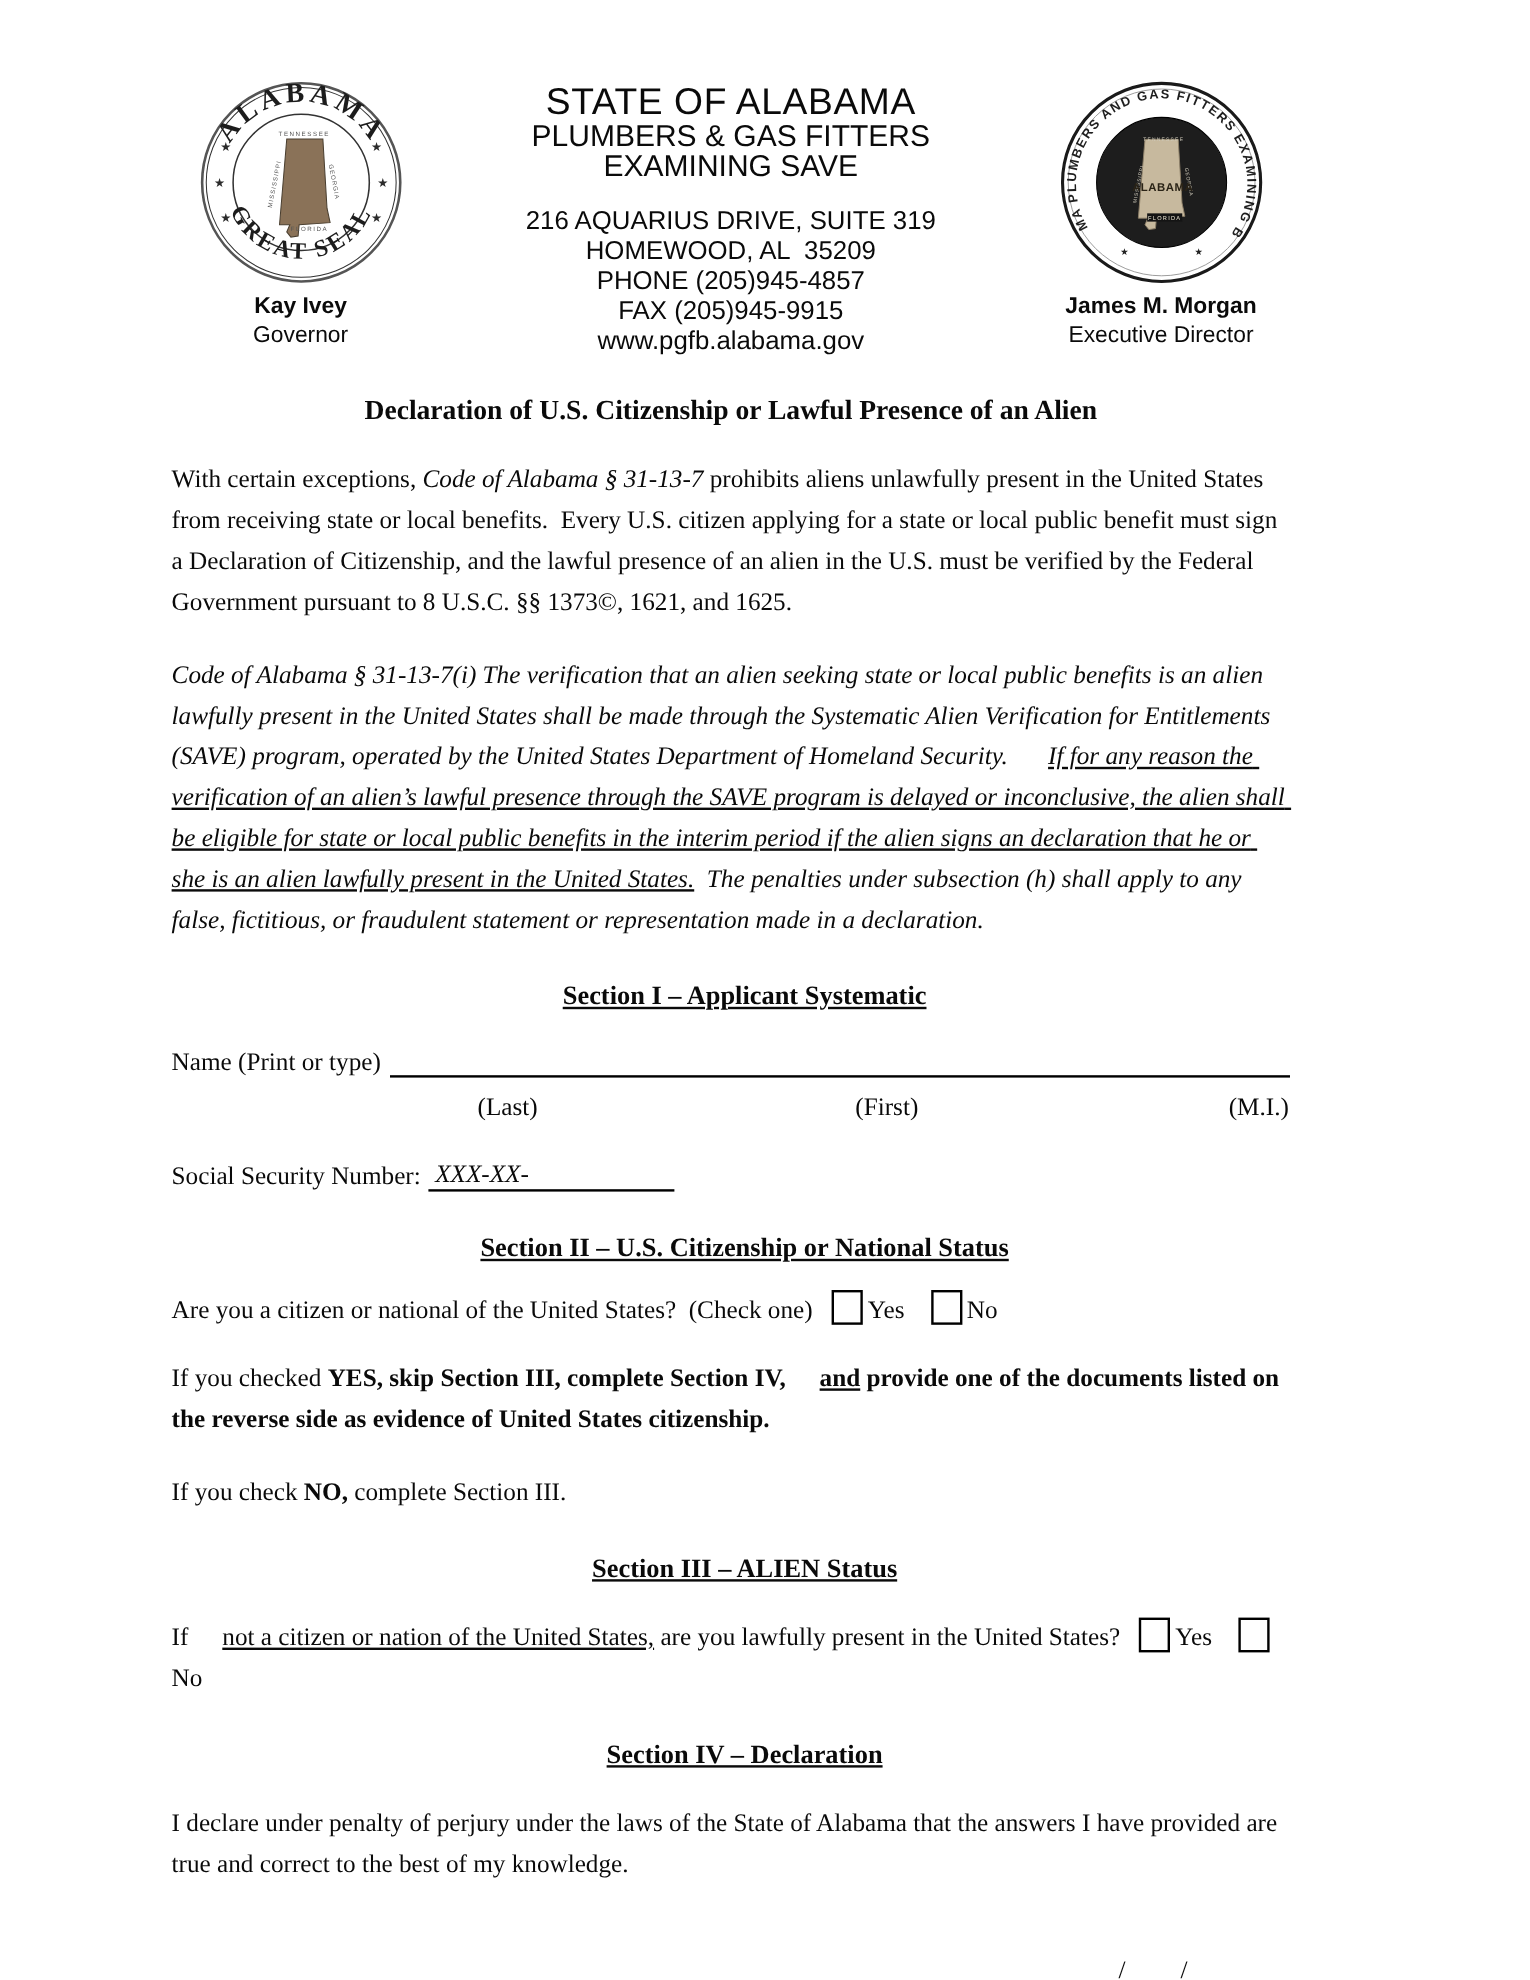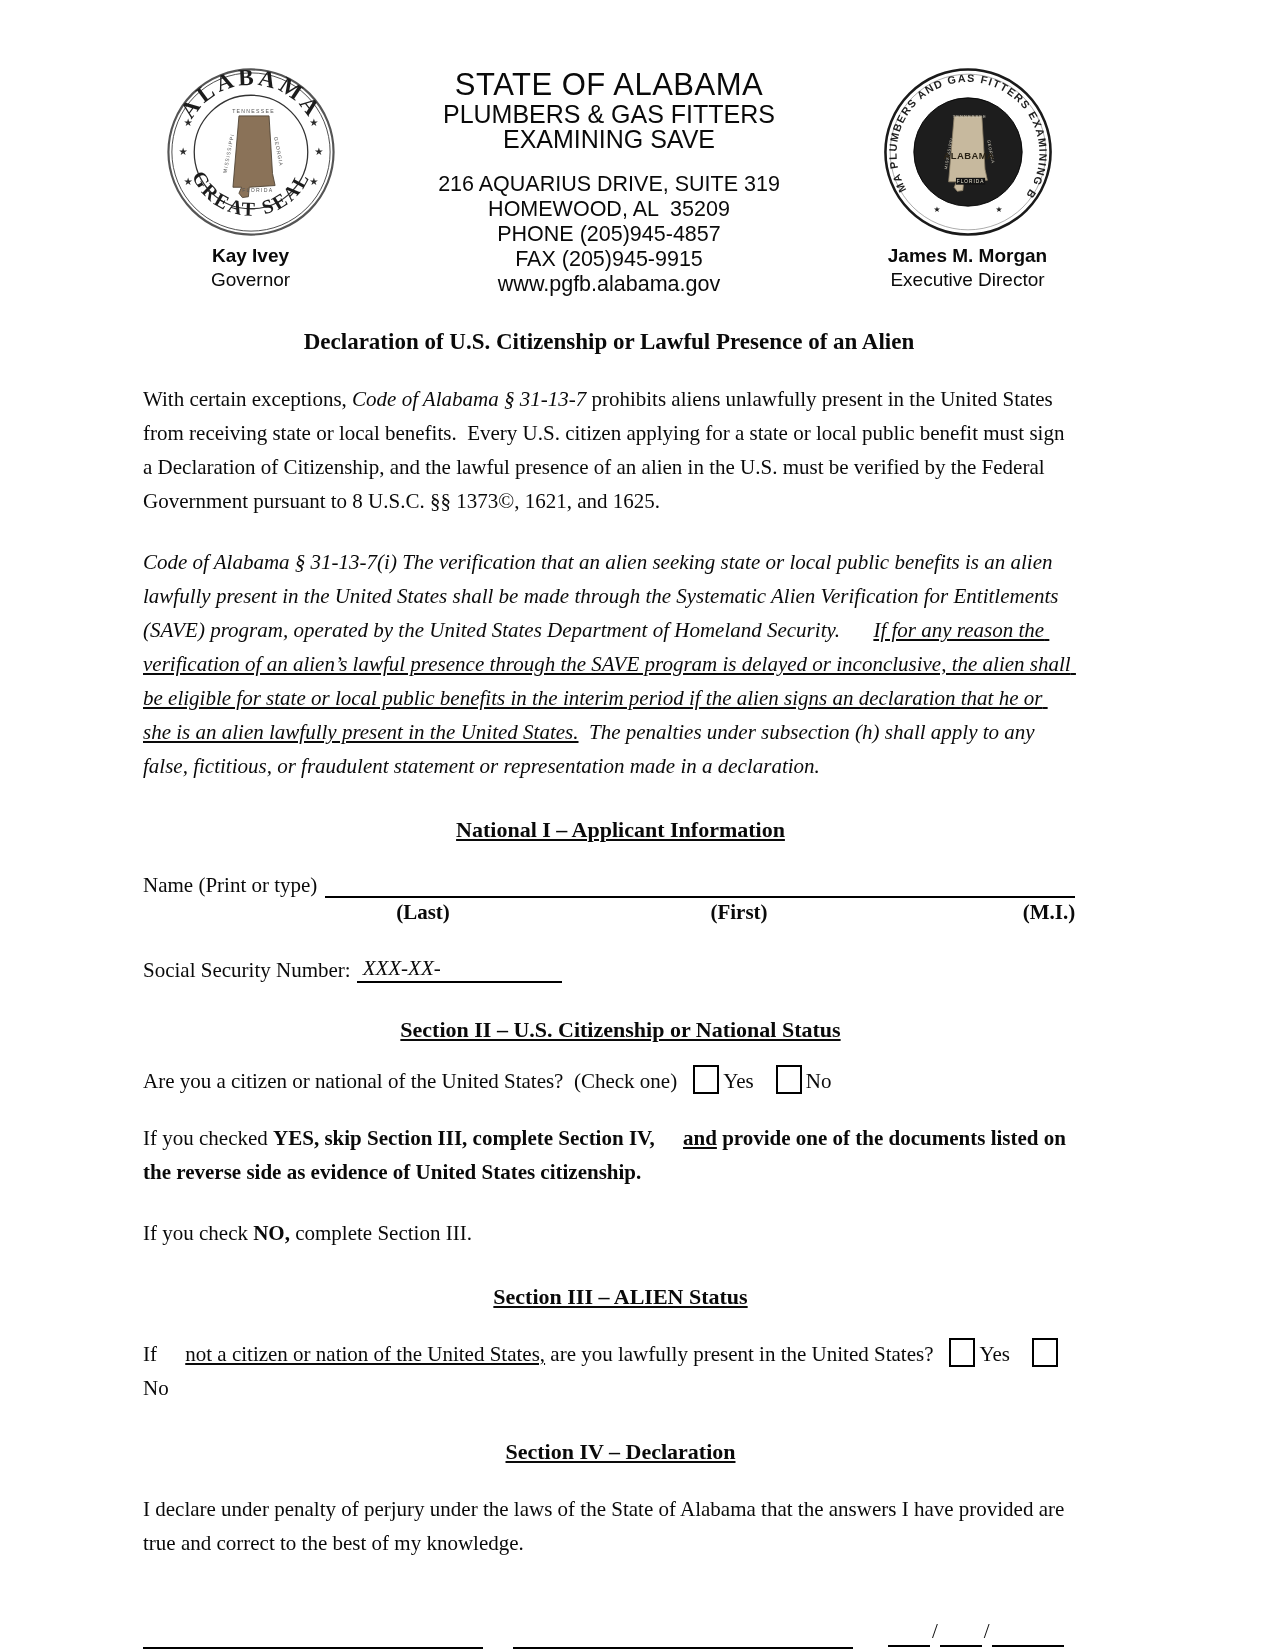"National I – Applicant Information" span.ul { text: National I – Applicant Information -> Section I – Applicant Systematic }
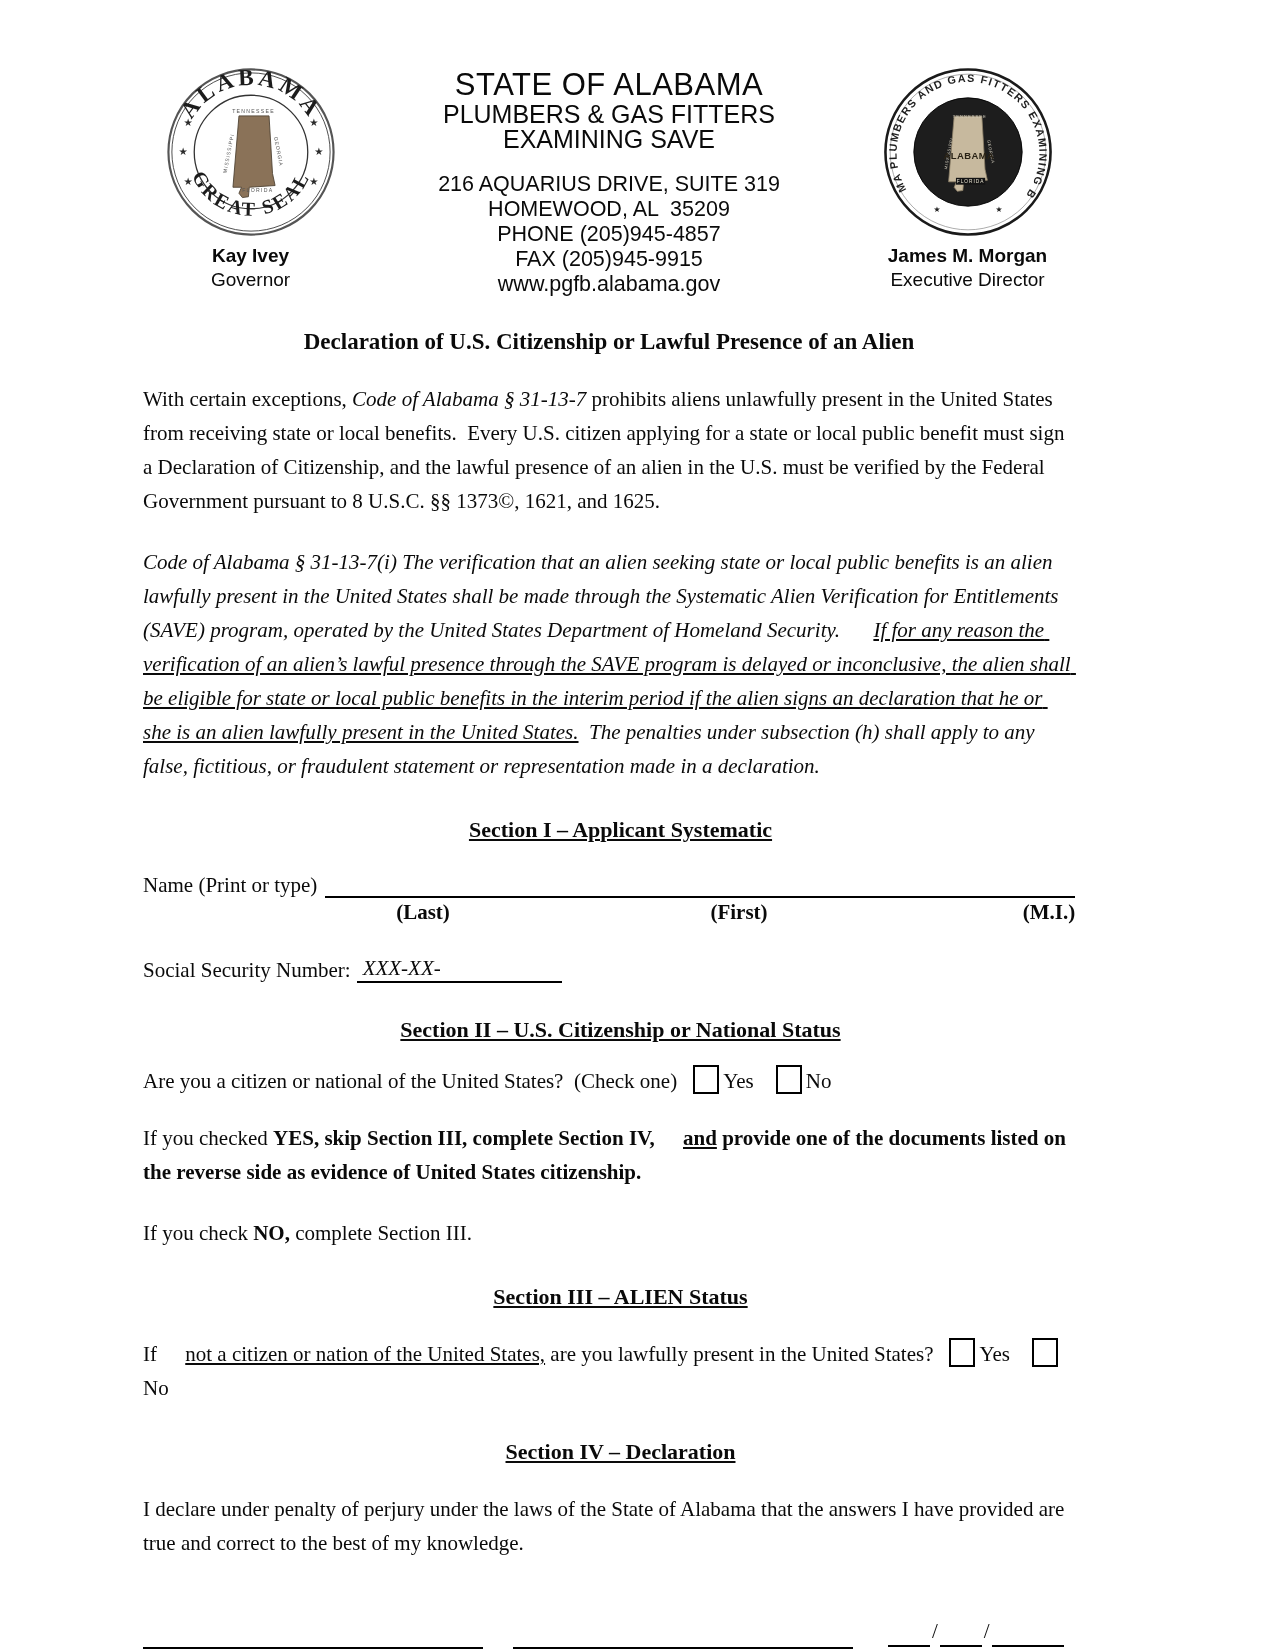"(Last)" .name-sublabels { font-weight: bold -> none; margin-top: 2px -> 12px }
